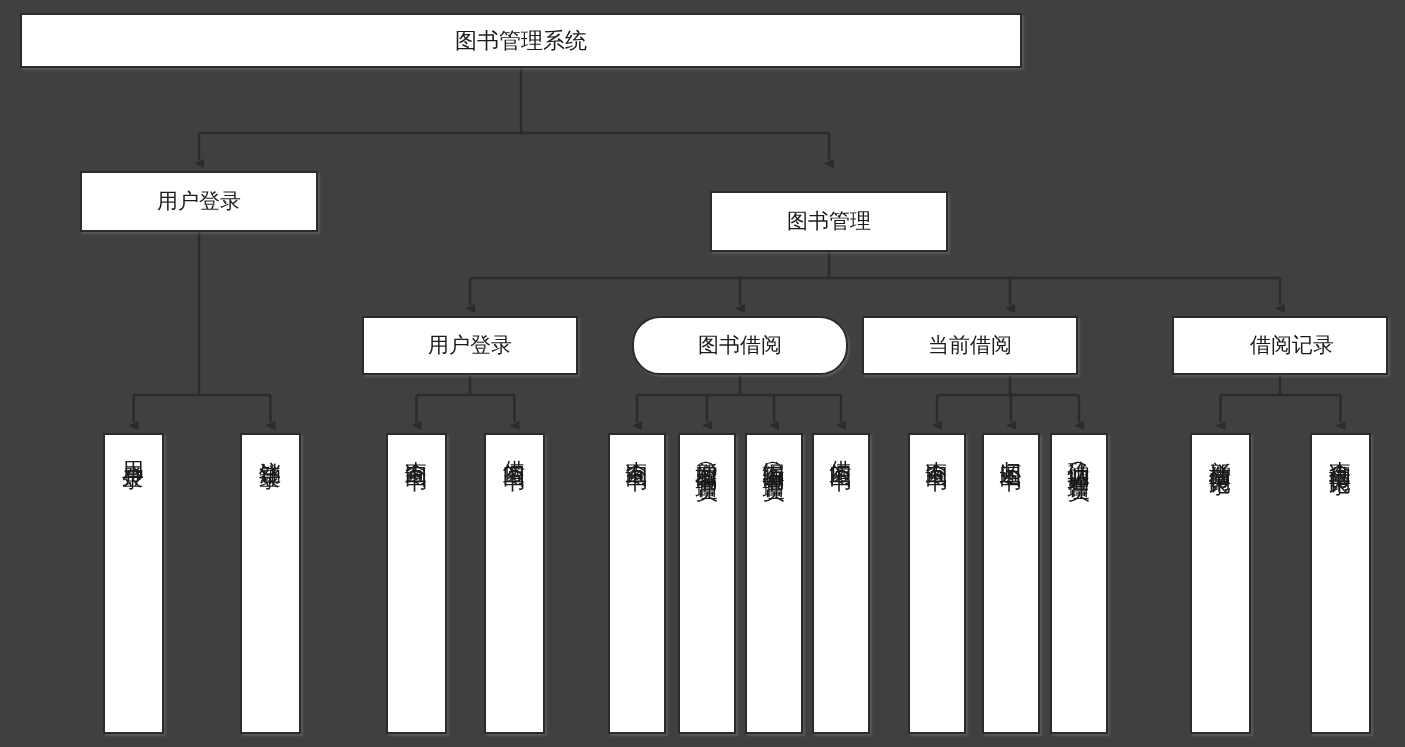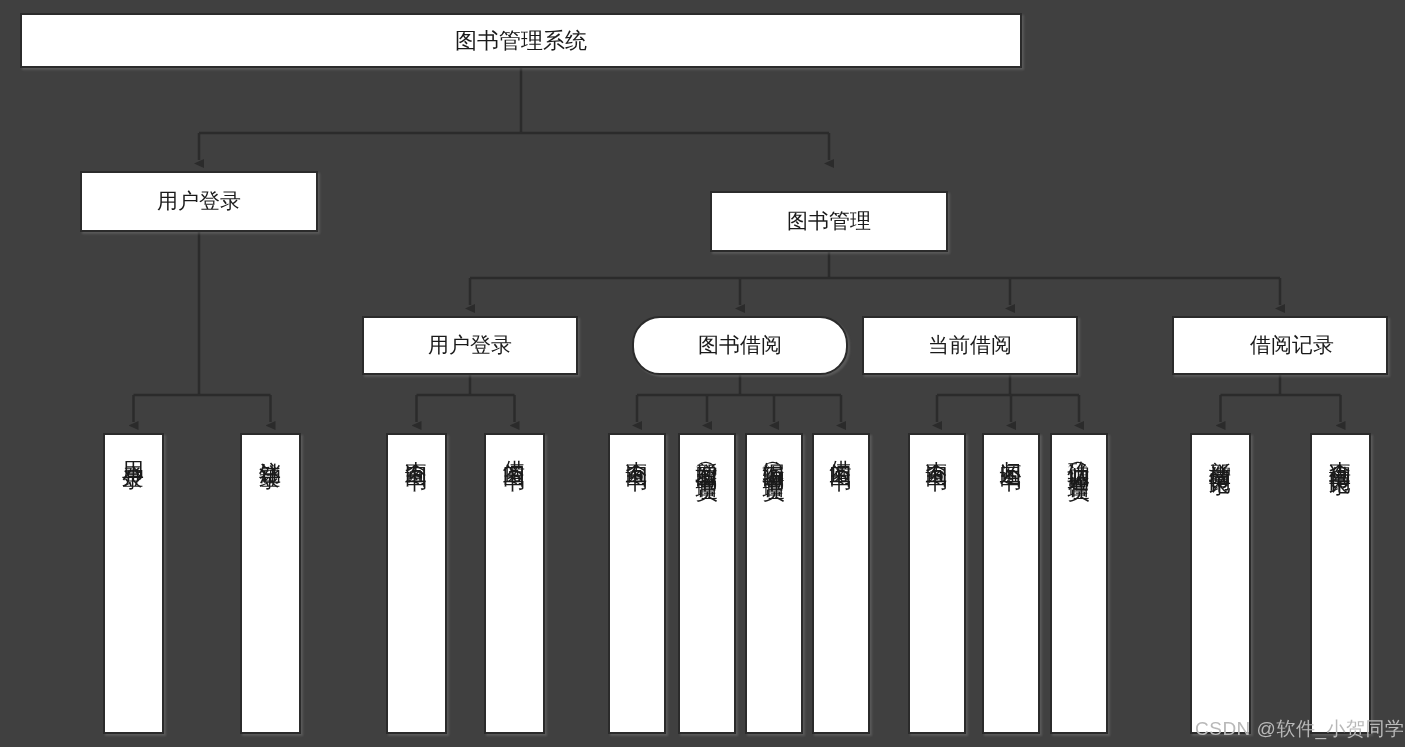"CSDN @软件_小贺同学" div.watermark { html: <div>CSDN @软件_小贺同学</div> -> none }
